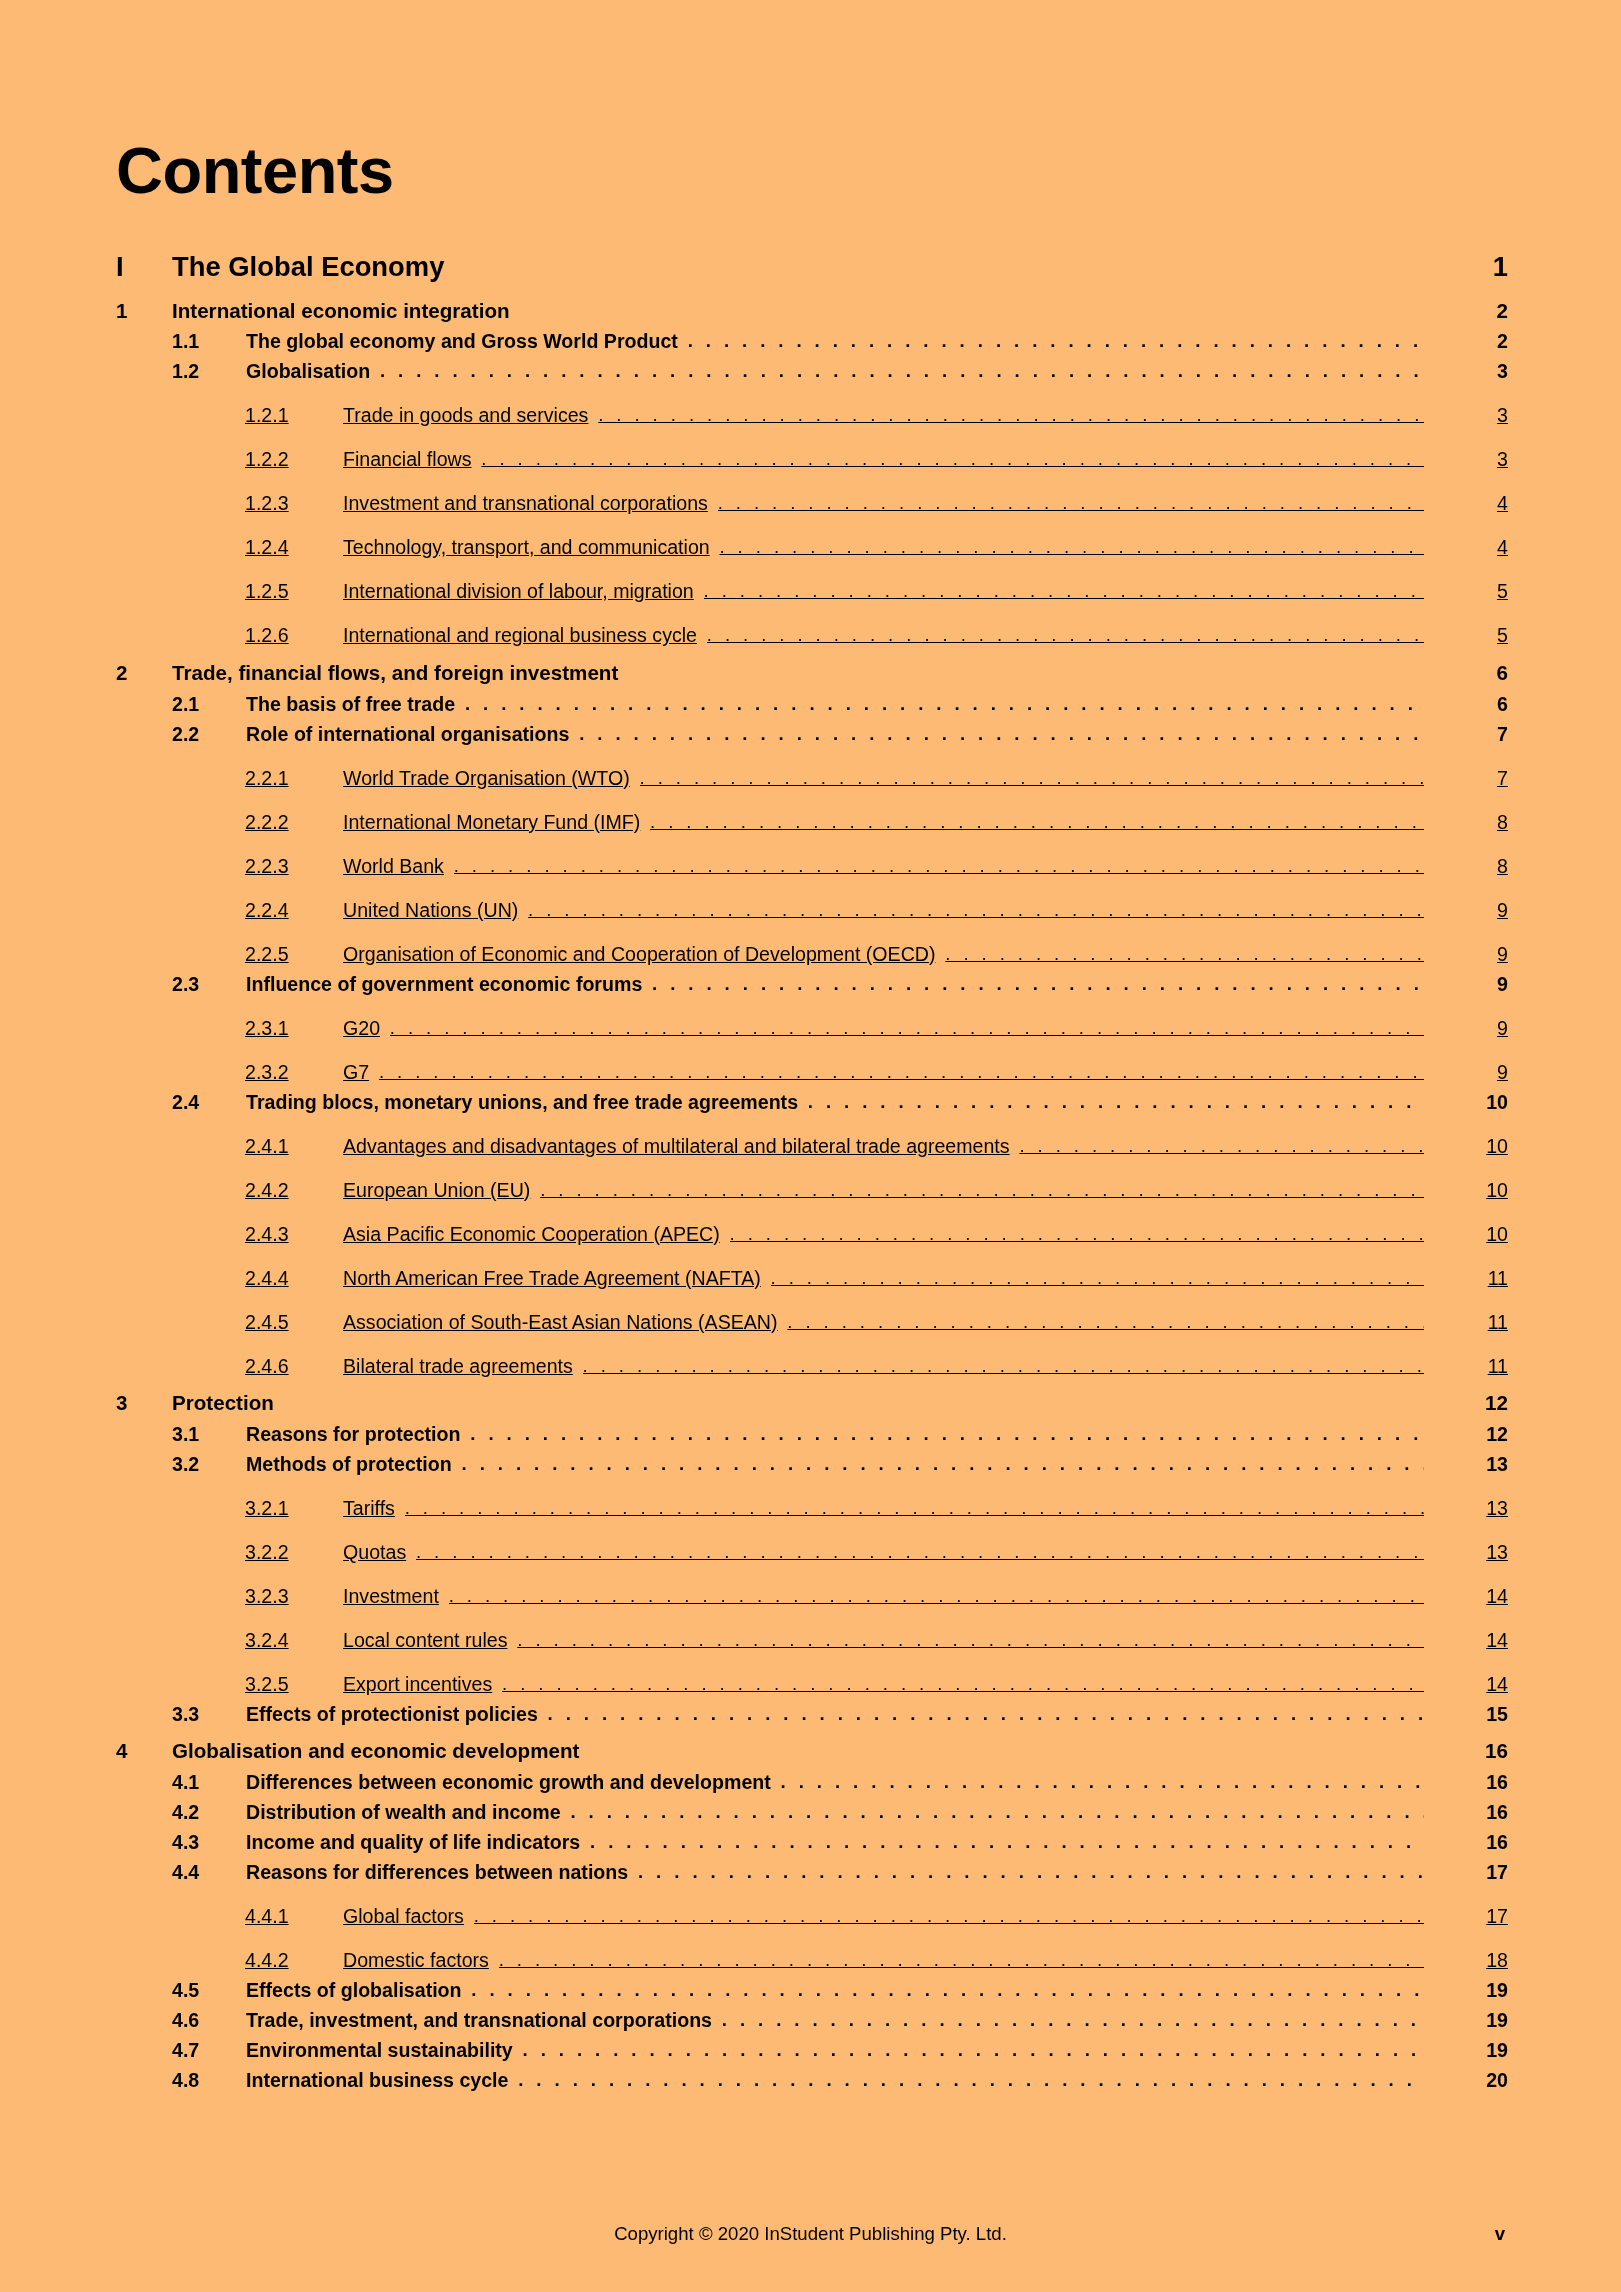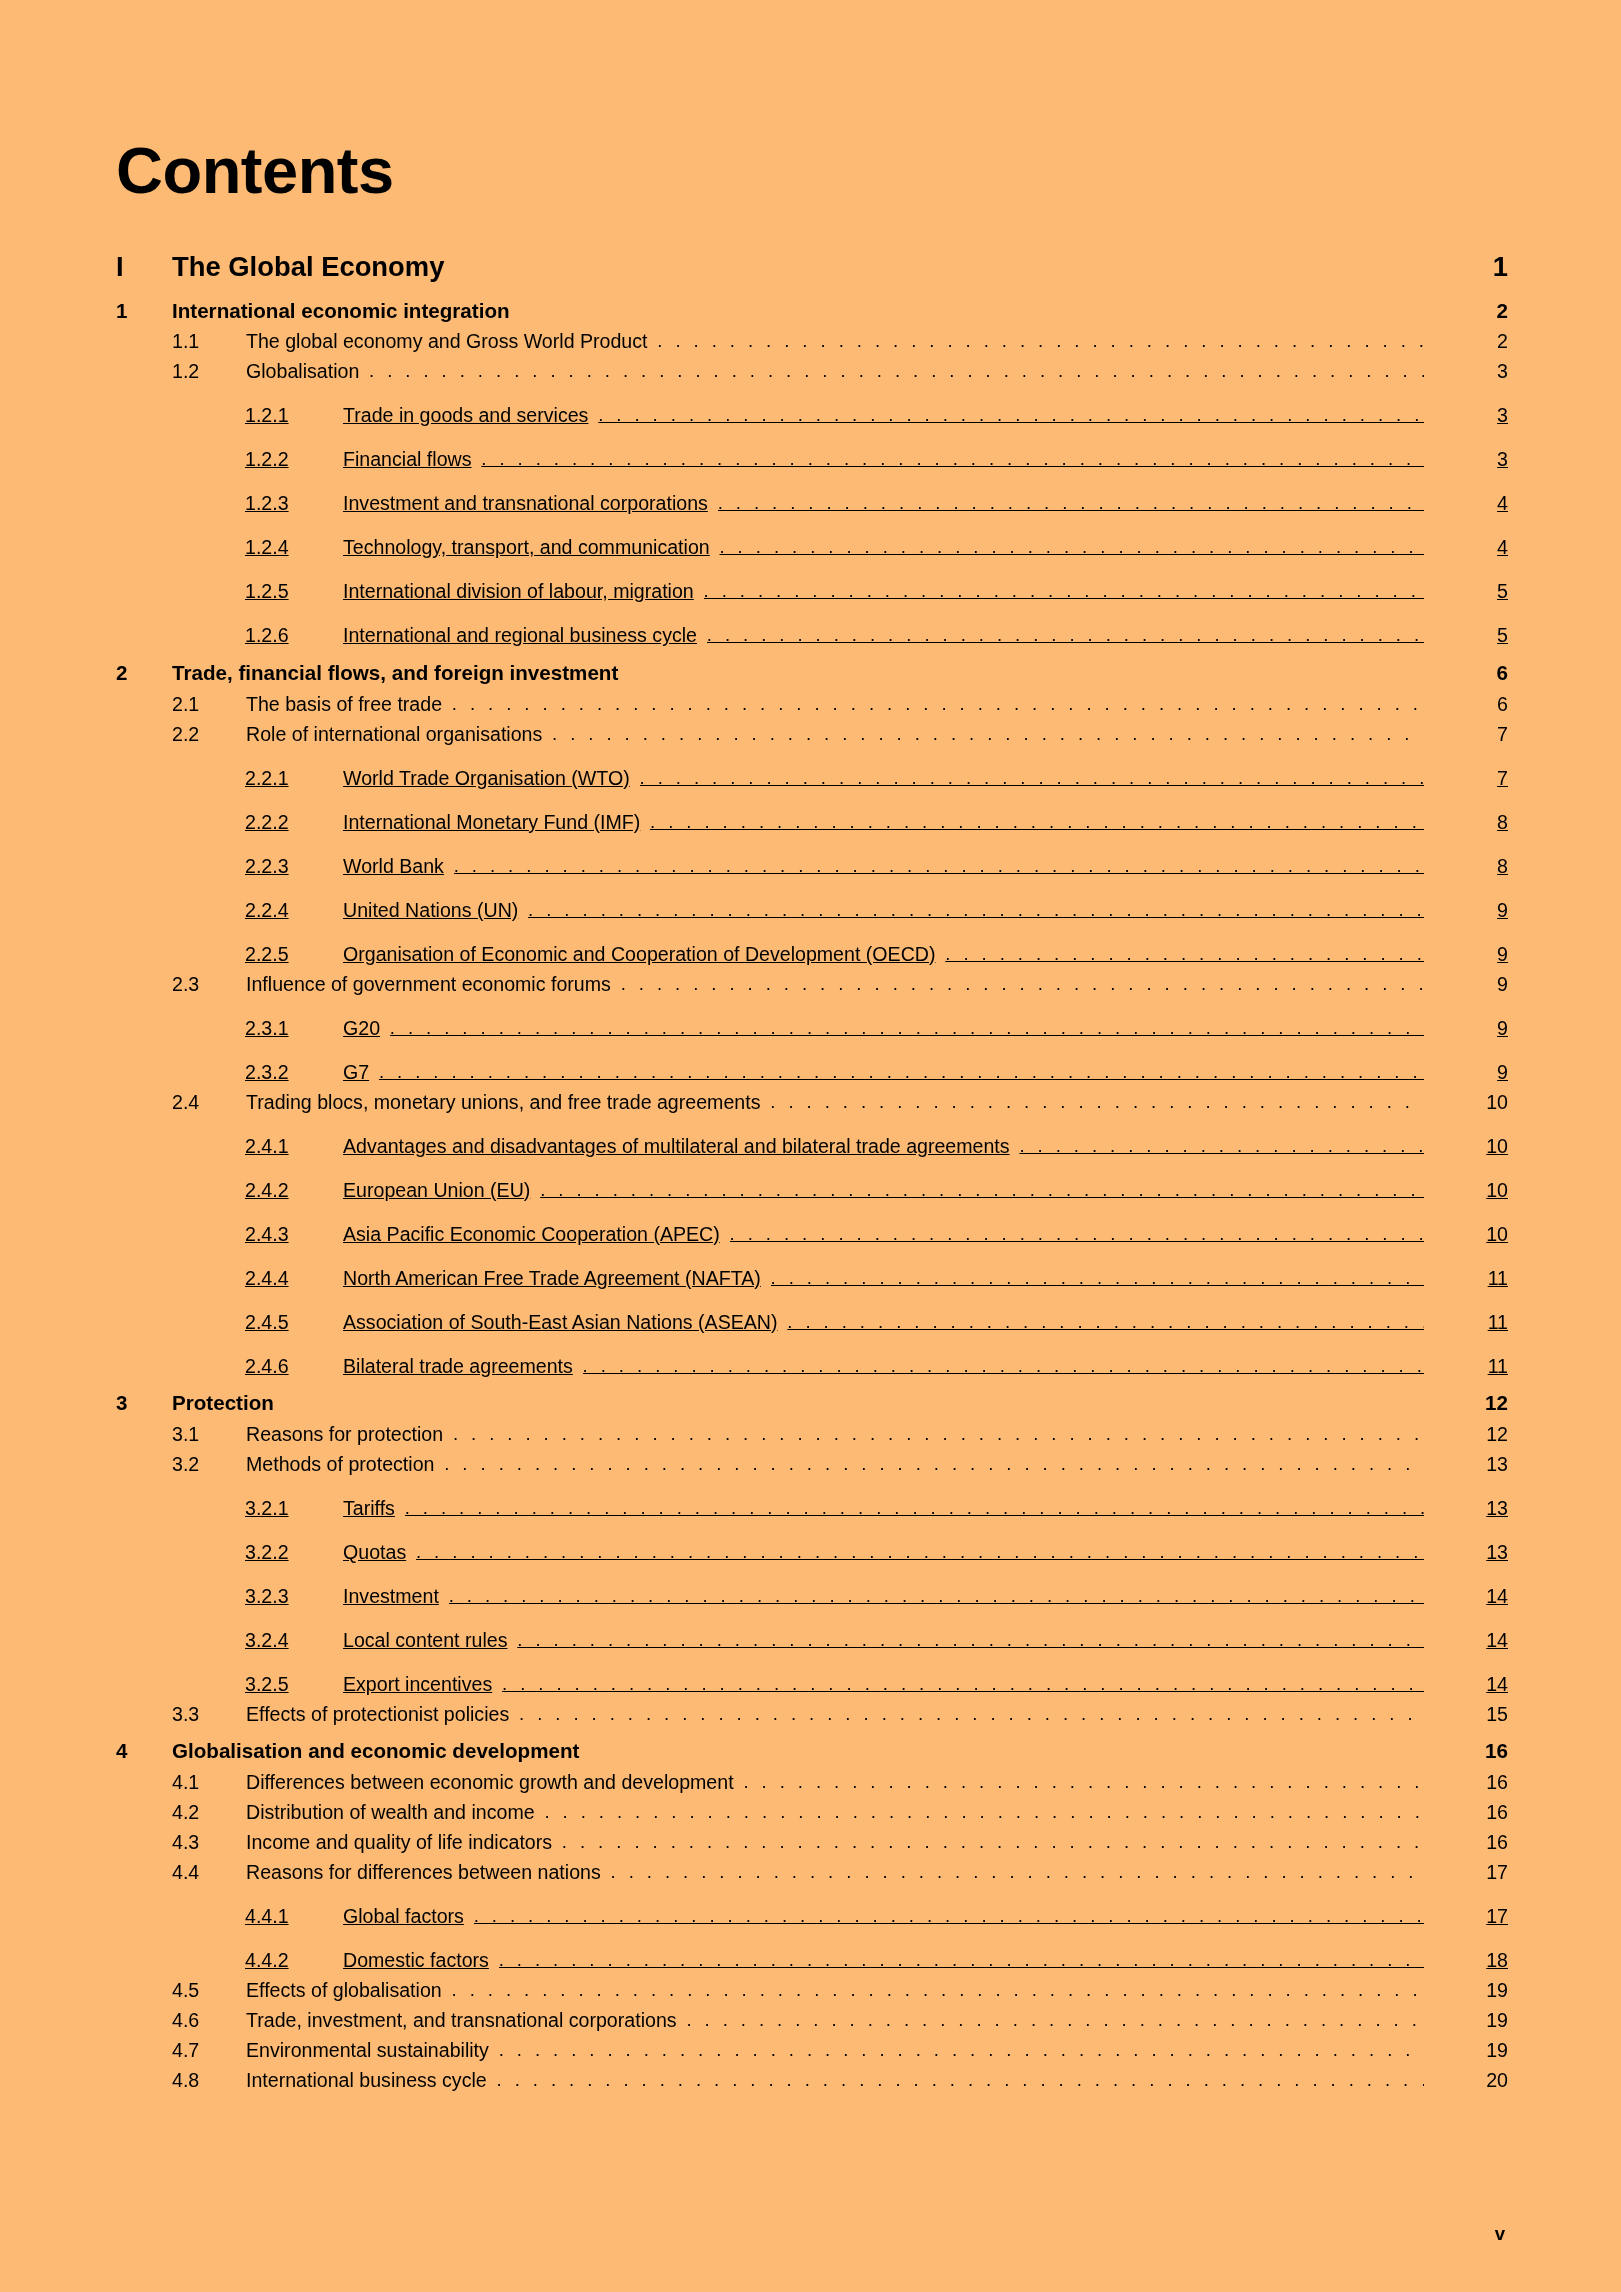"1.1" .row.section { font-weight: normal -> bold }
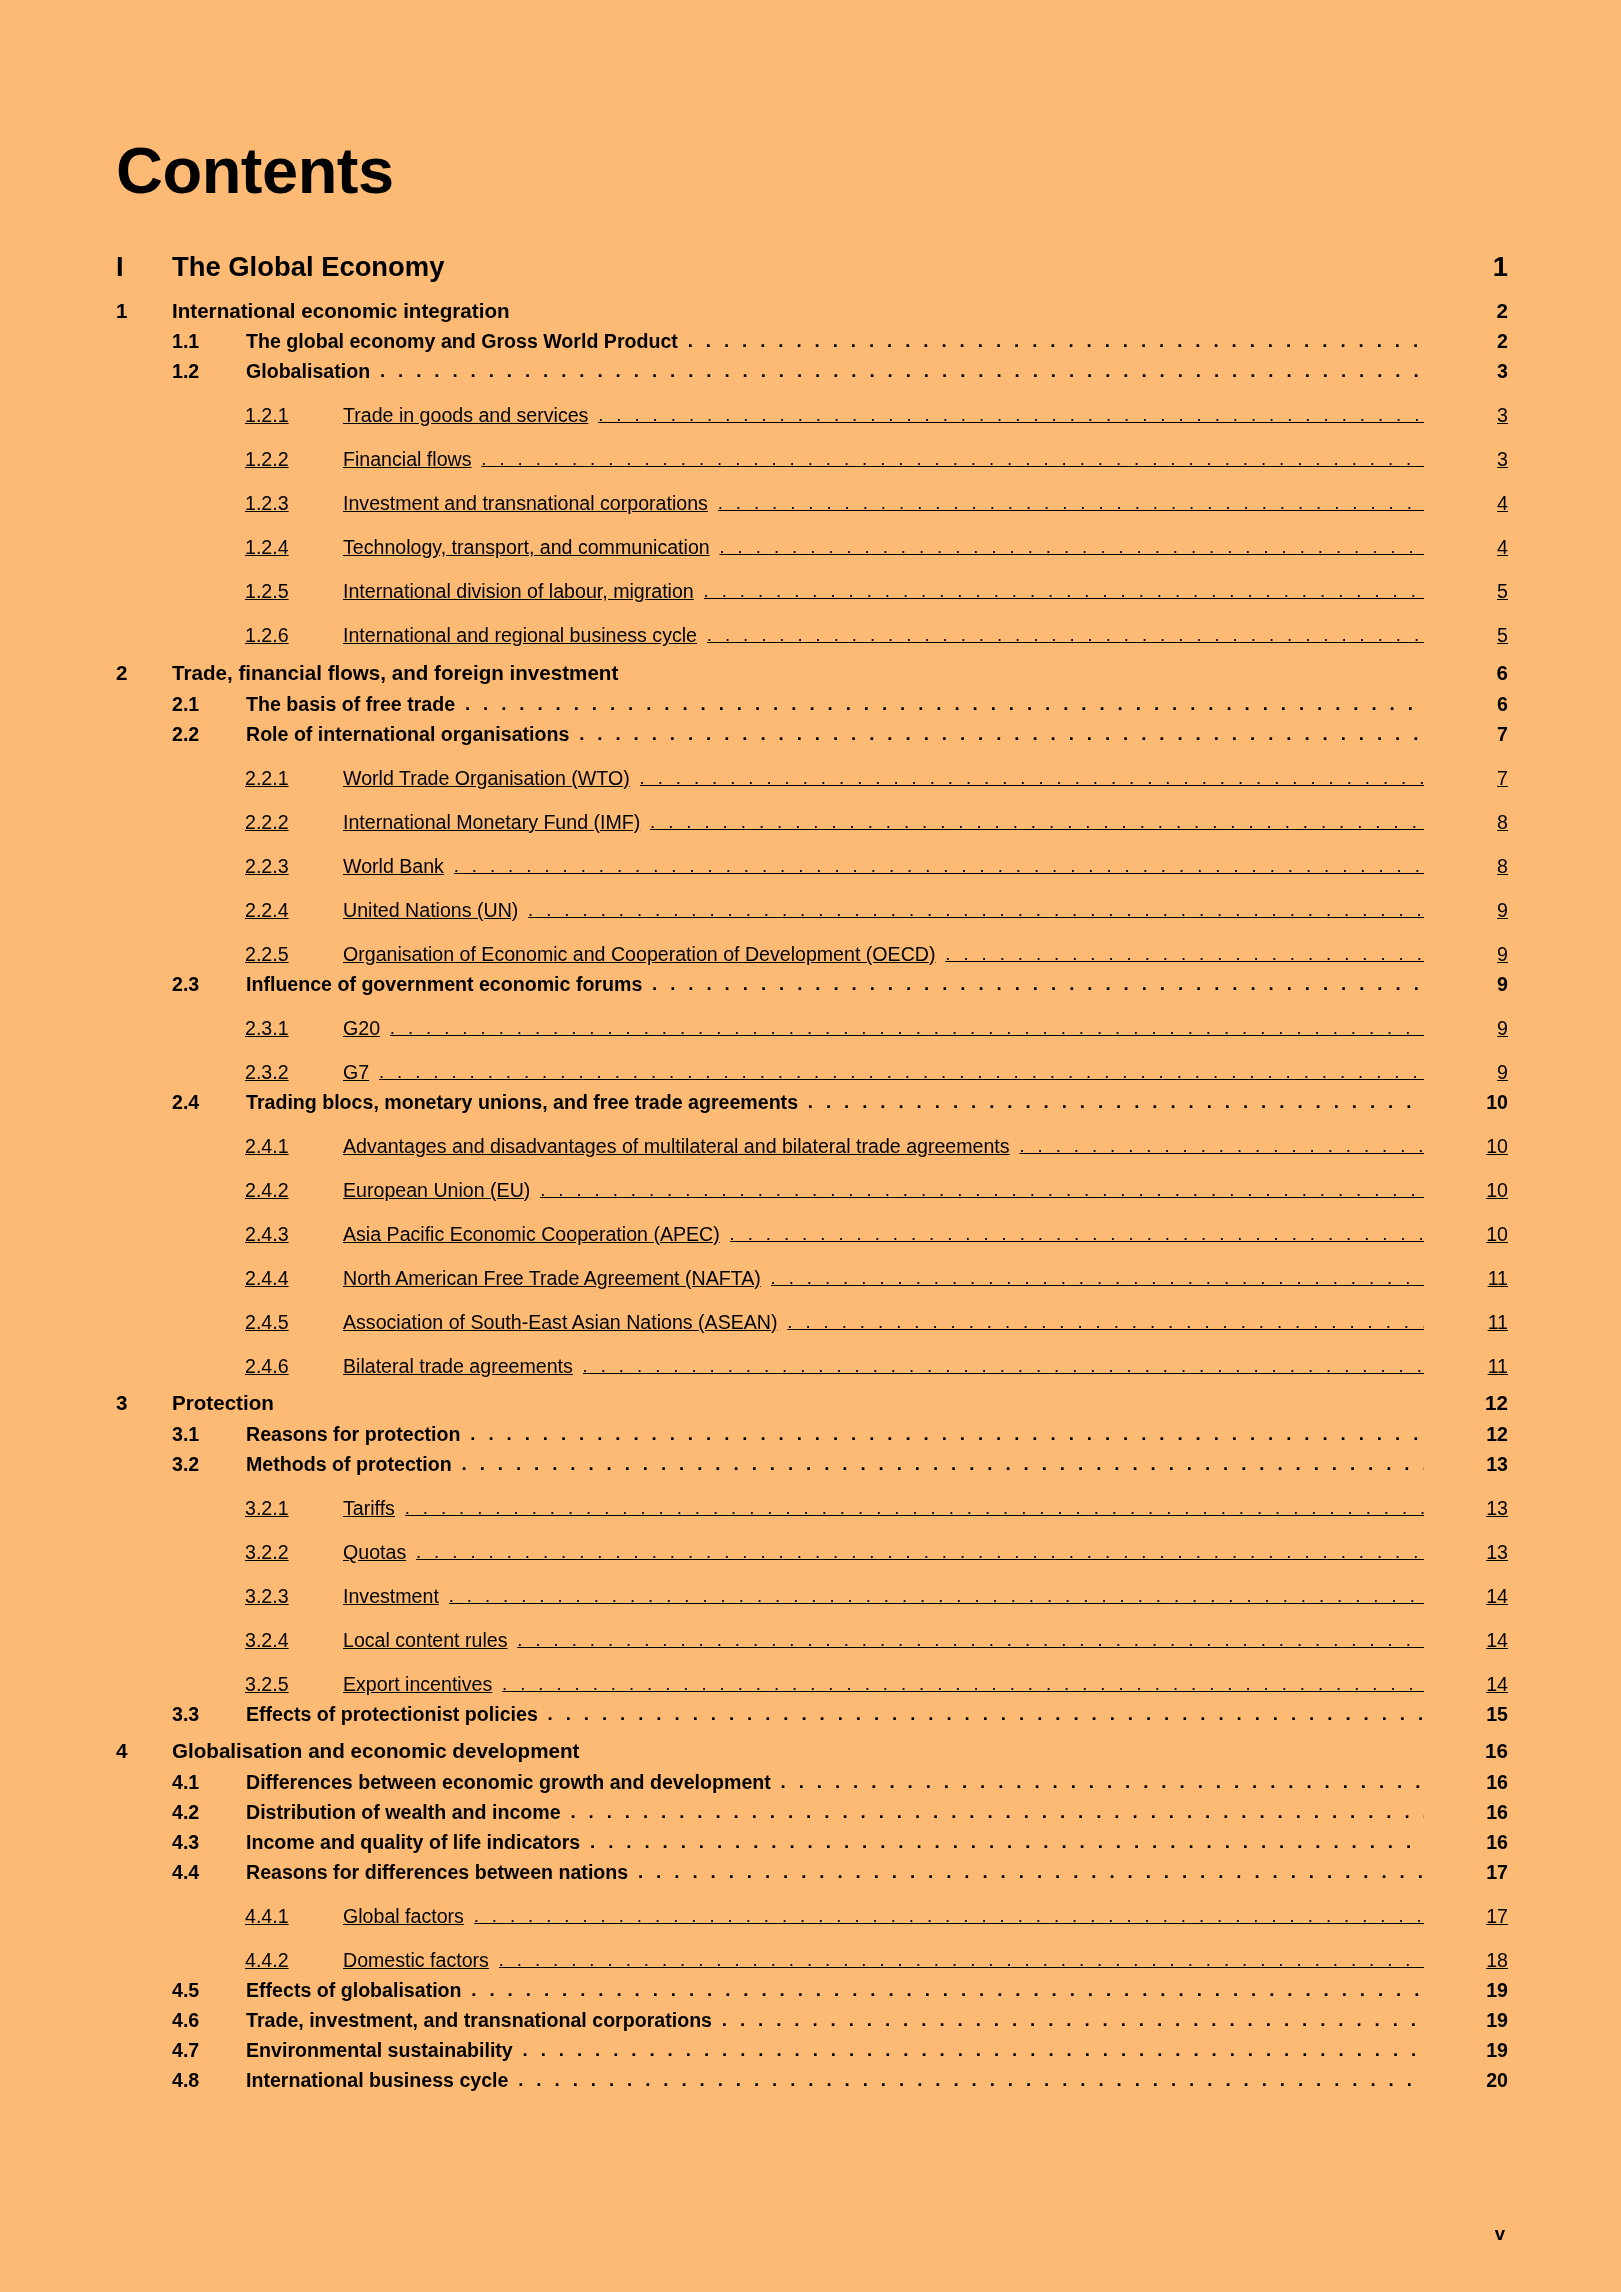"Copyright © 2020 InStudent Publishing" div.footer-copyright { html: none -> <div>Copyright © 2020 InStudent Publishing Pty. Ltd.</div> }
